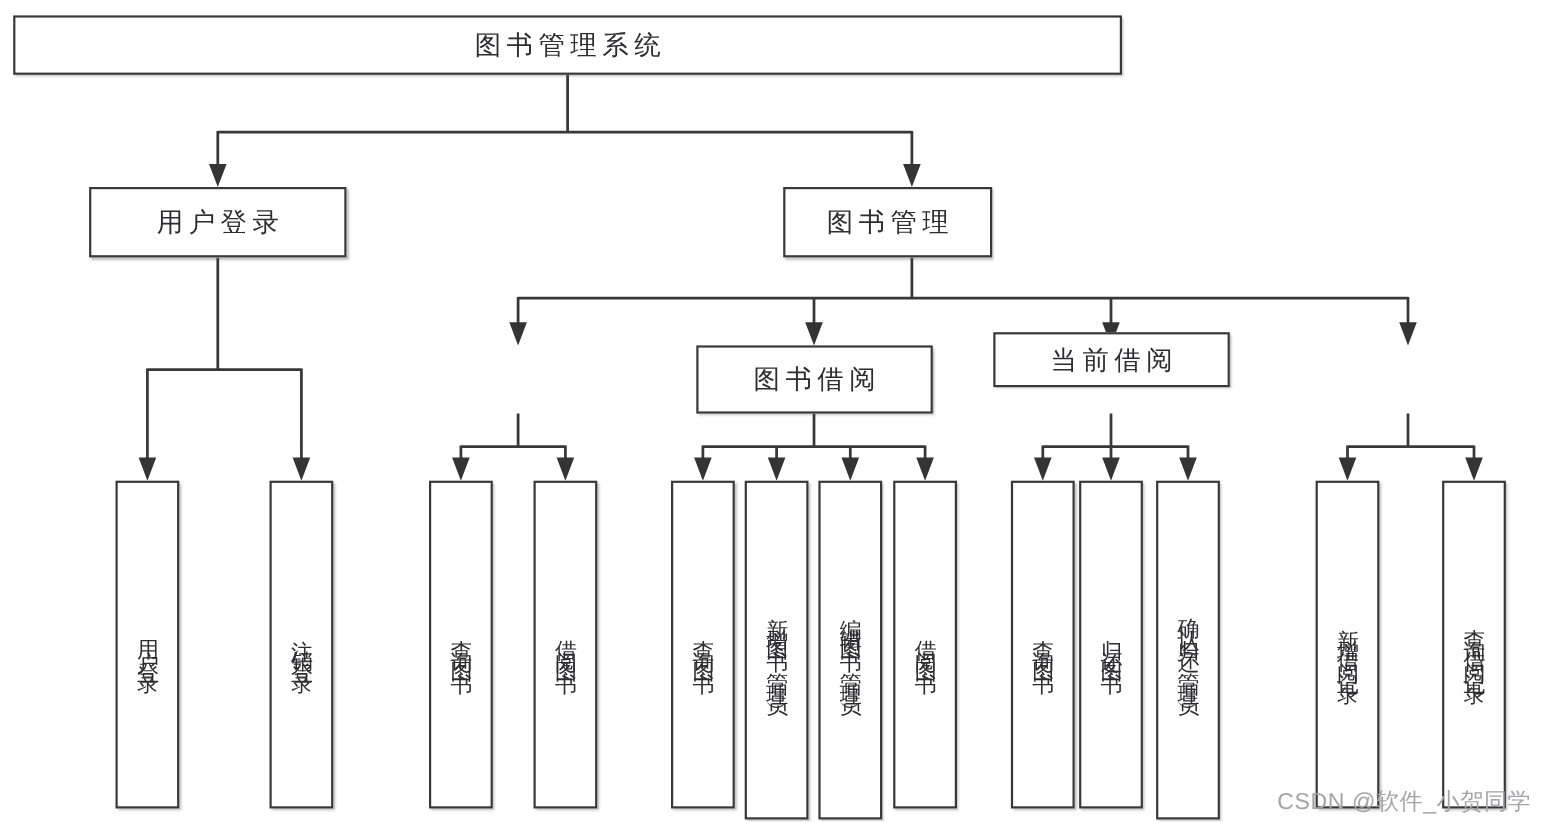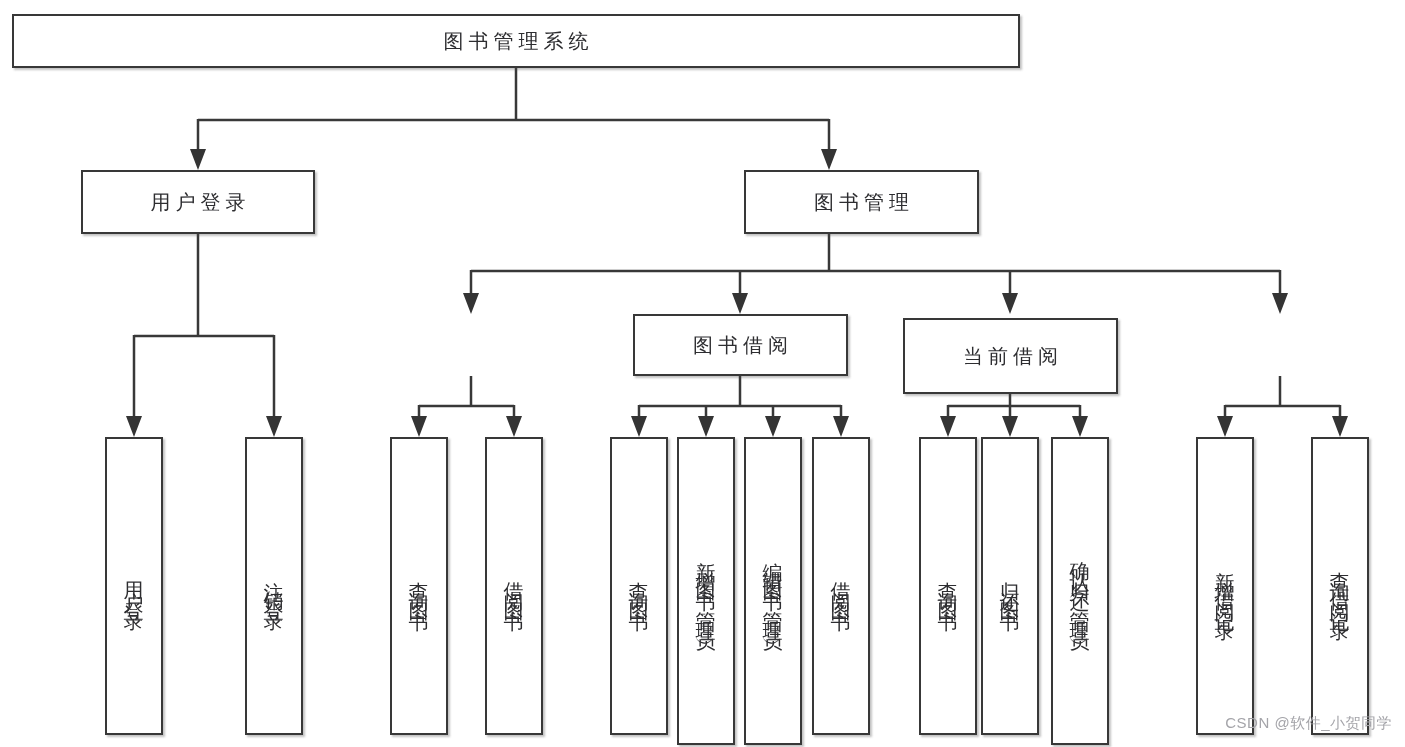"图书管理系统" .h-box { font-size: 20px -> 24px }
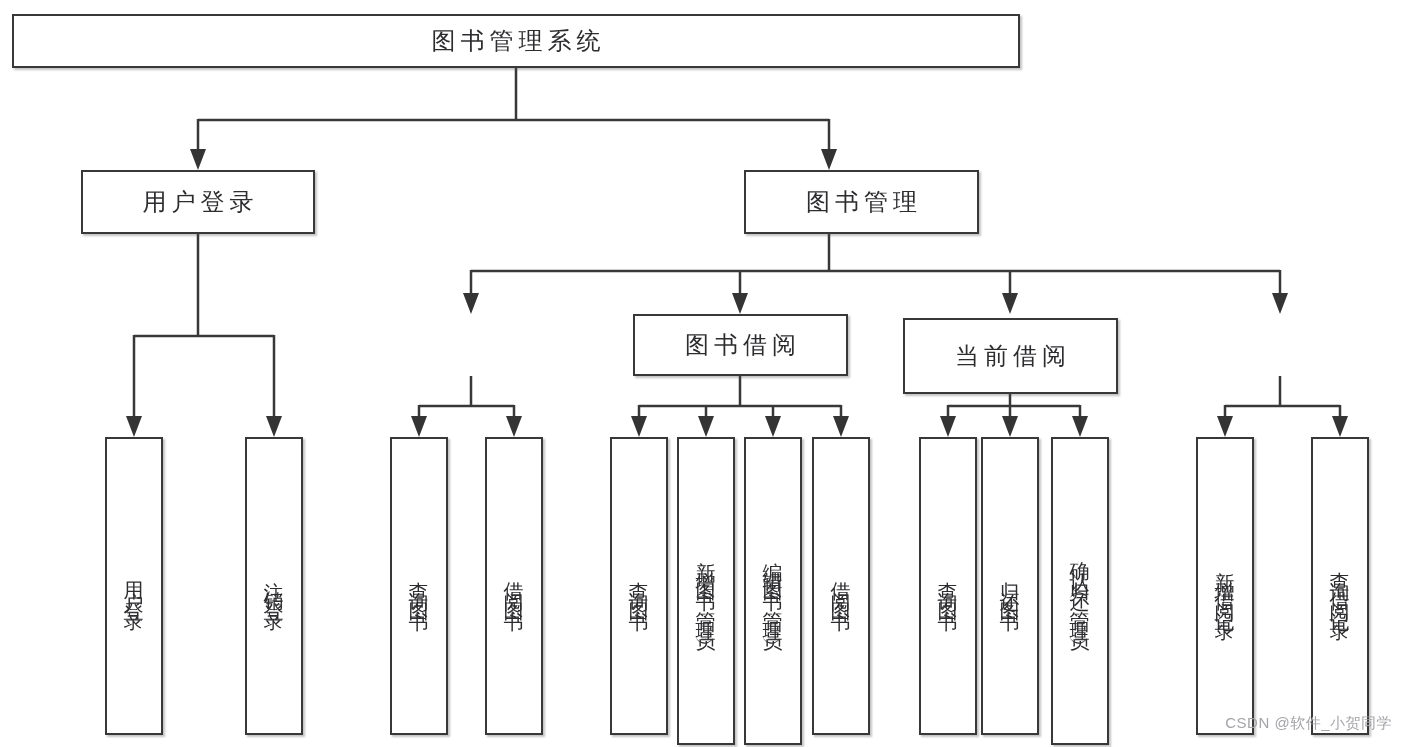"图书管理" div.box { margin-left: 32px -> none; width: 235px -> 190px }
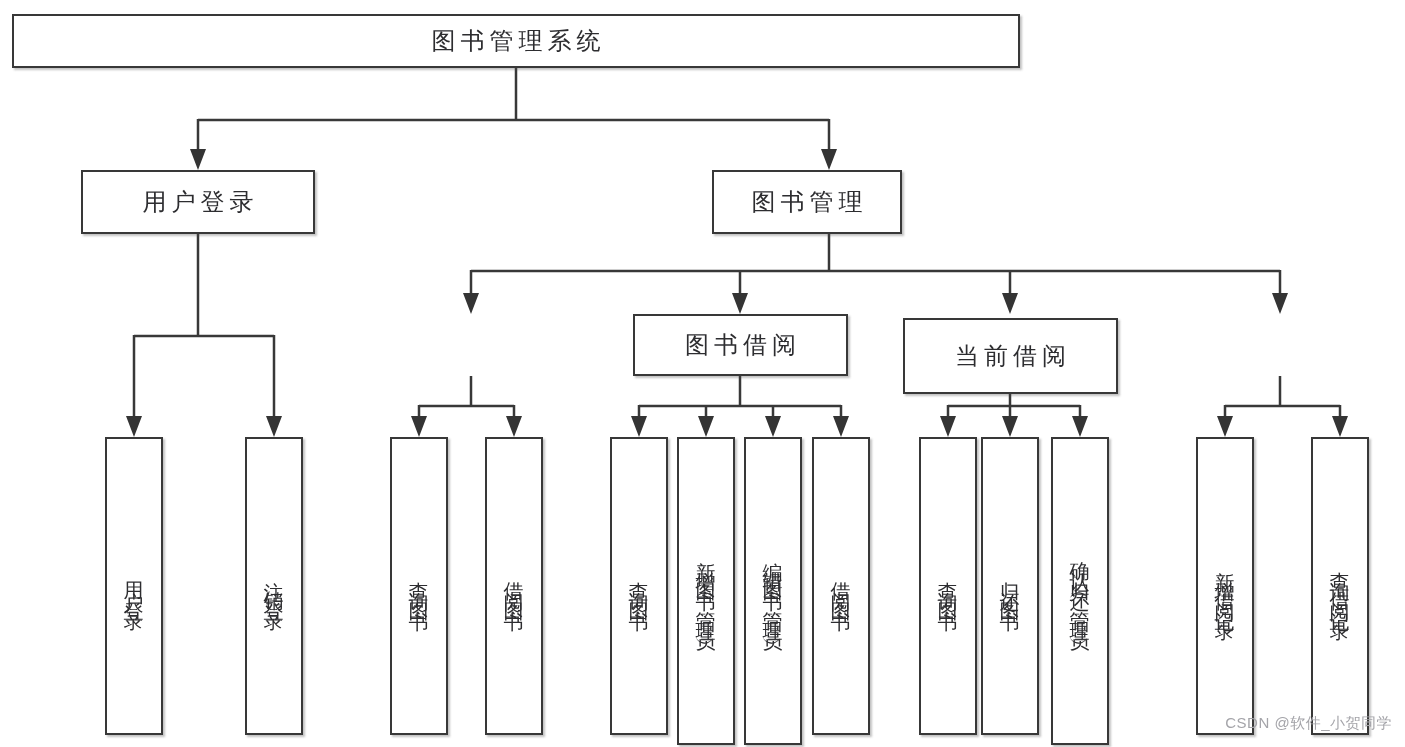"当前借阅" div.box { height: 76px -> 50px; top: 318px -> 302px }
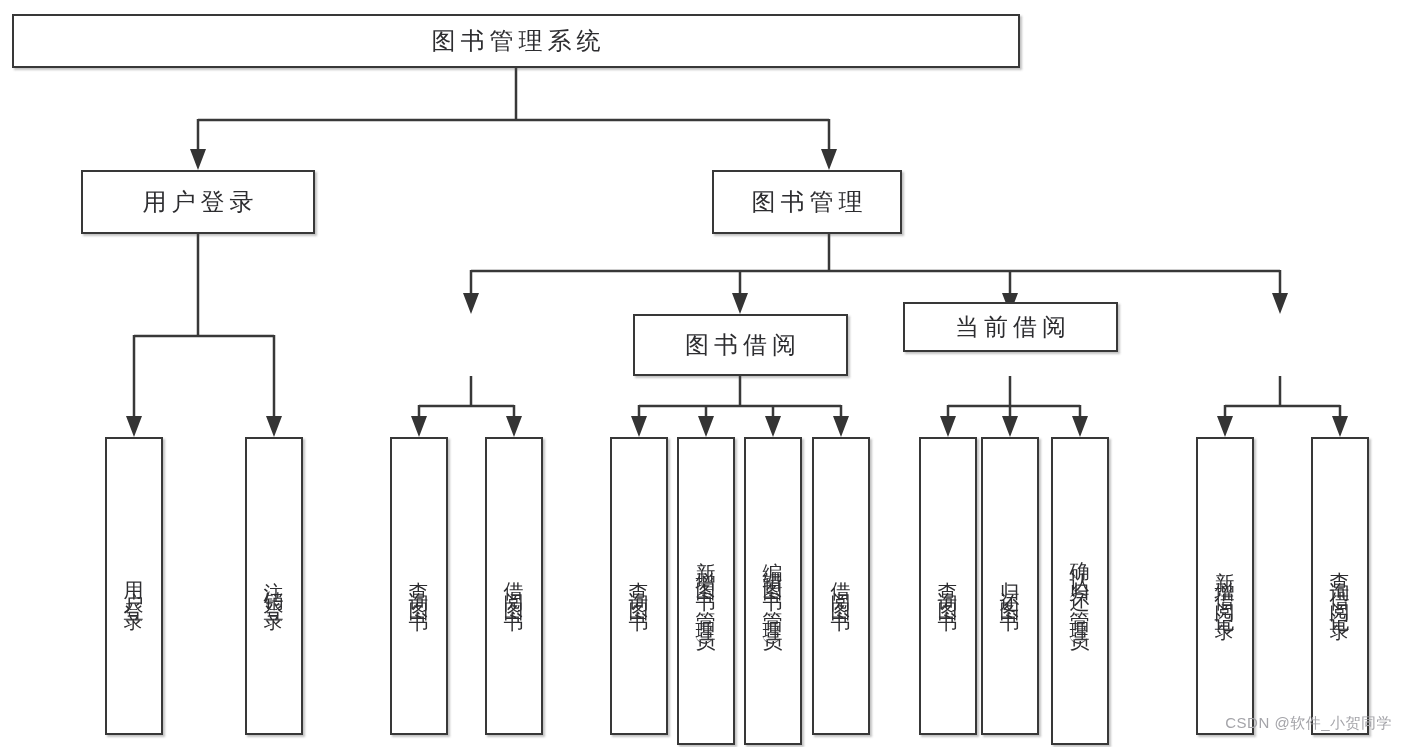"CSDN @软件_小贺同学" .watermark { font-size: 15px -> 21px }
